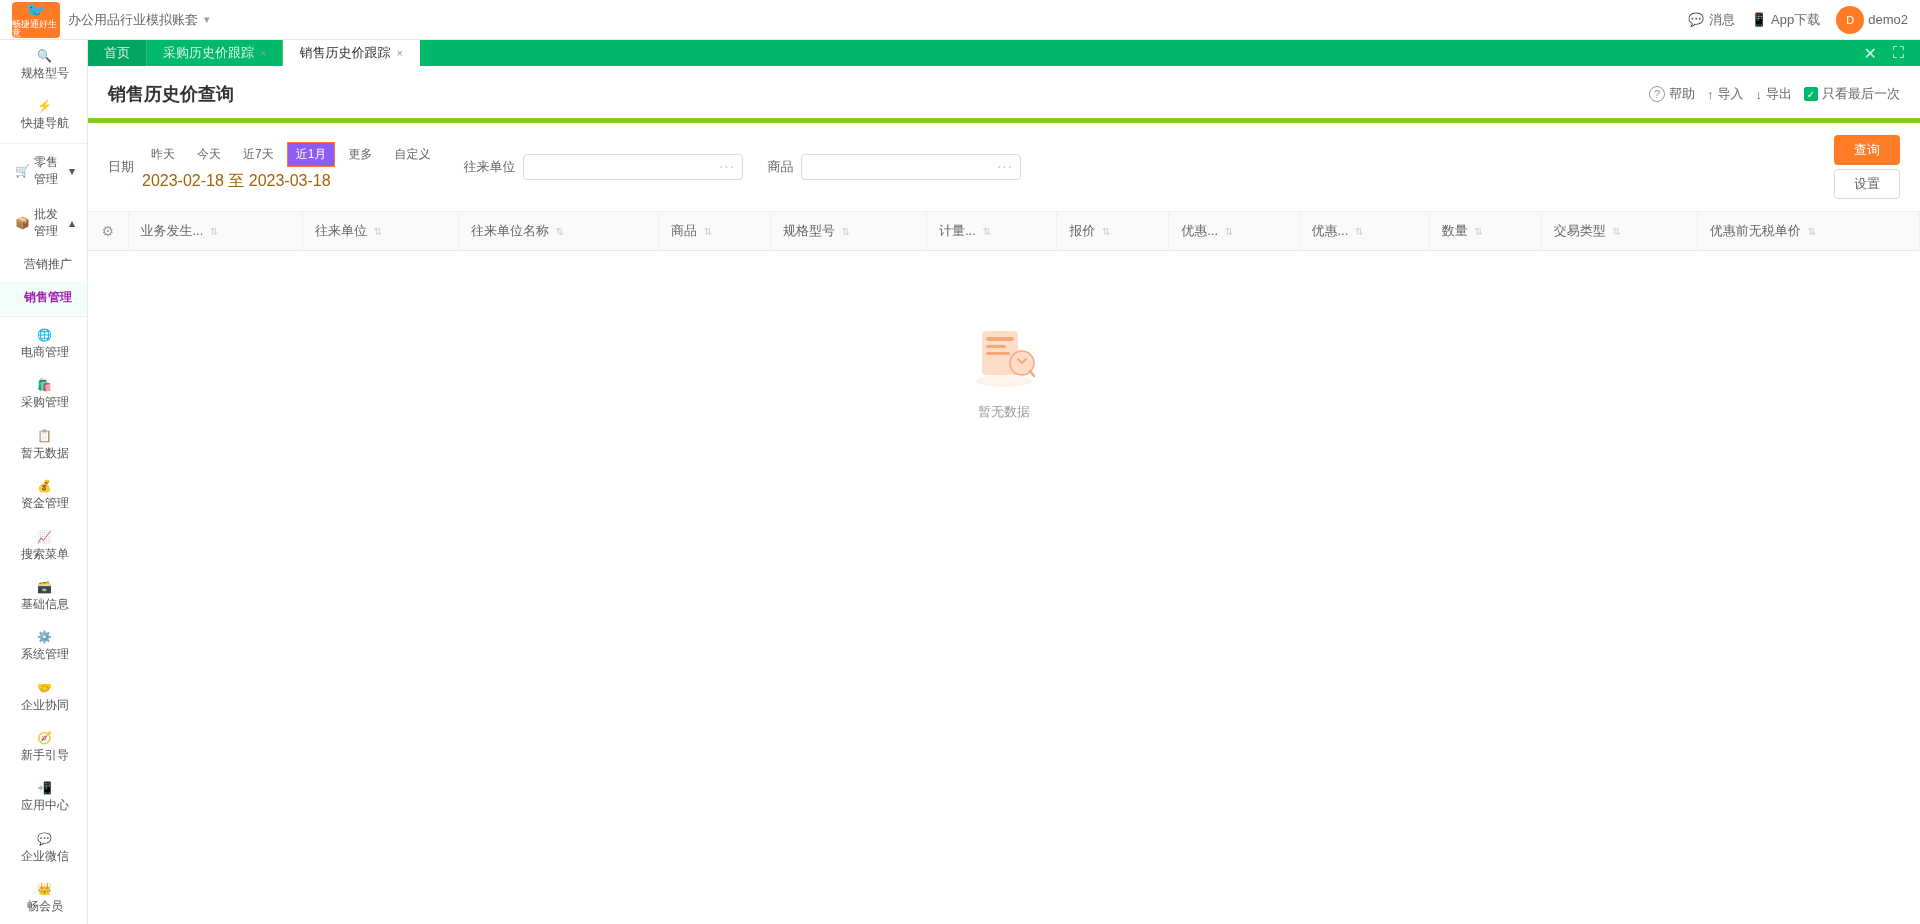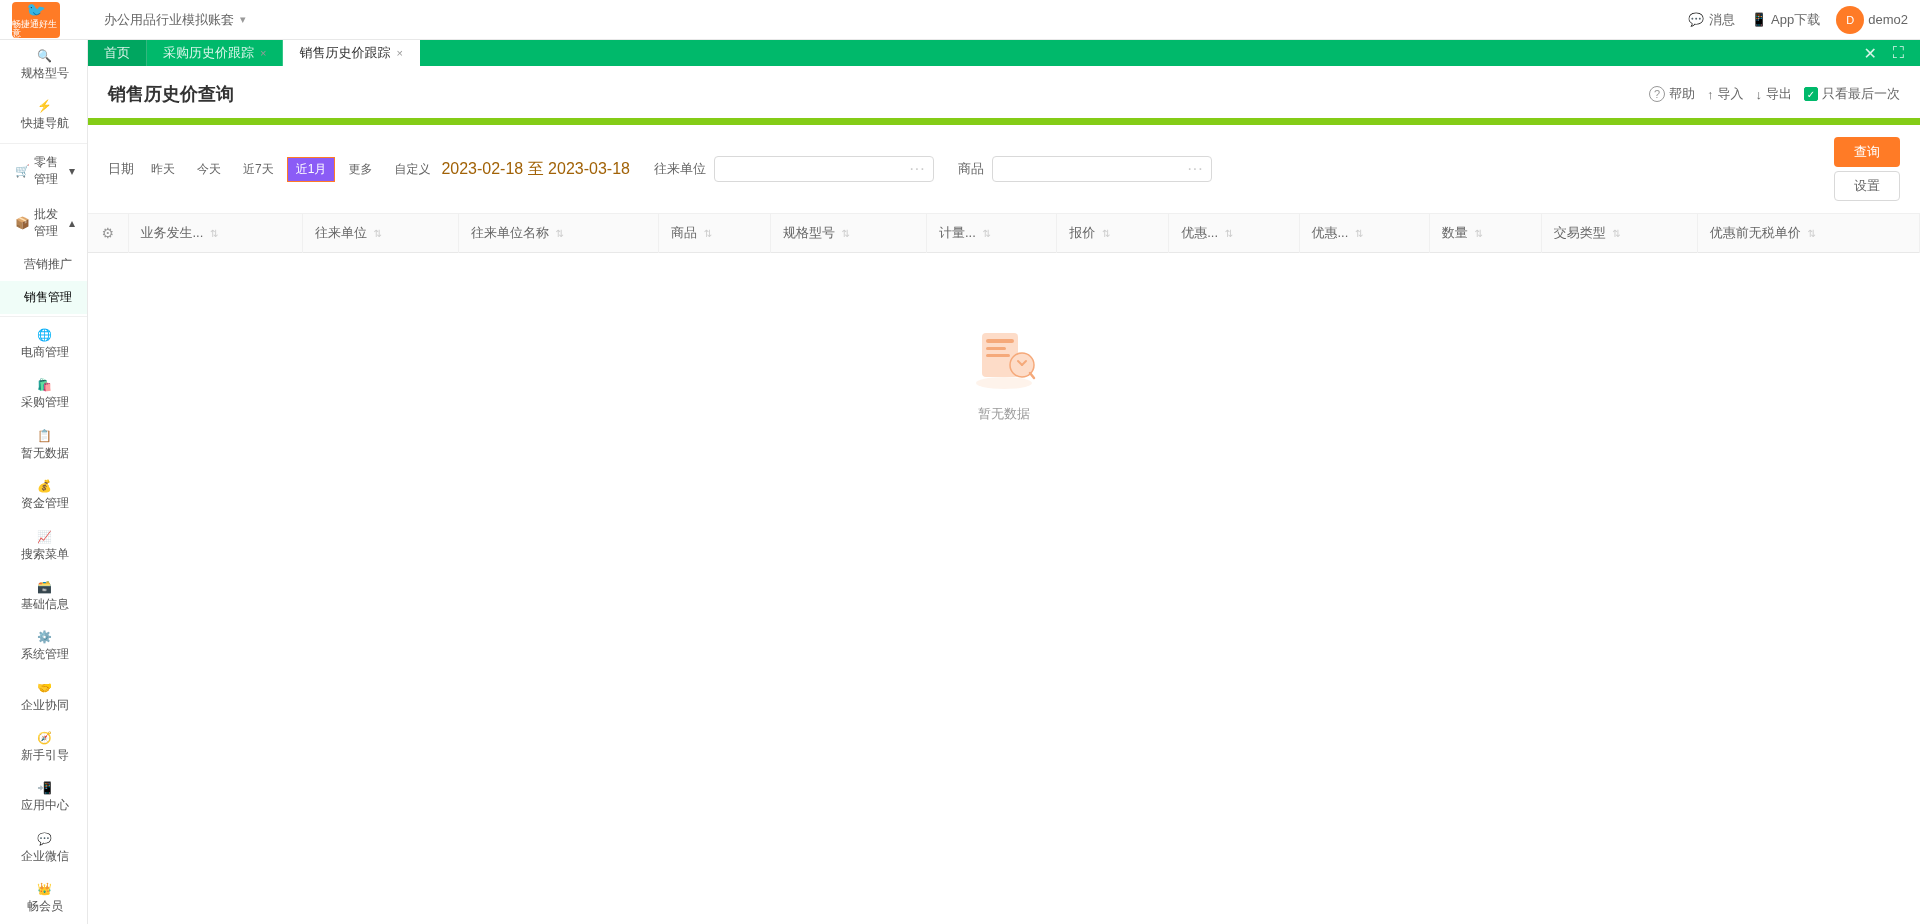"办公用品行业模拟账套" .top-bar-center { margin-left: 36px -> none }
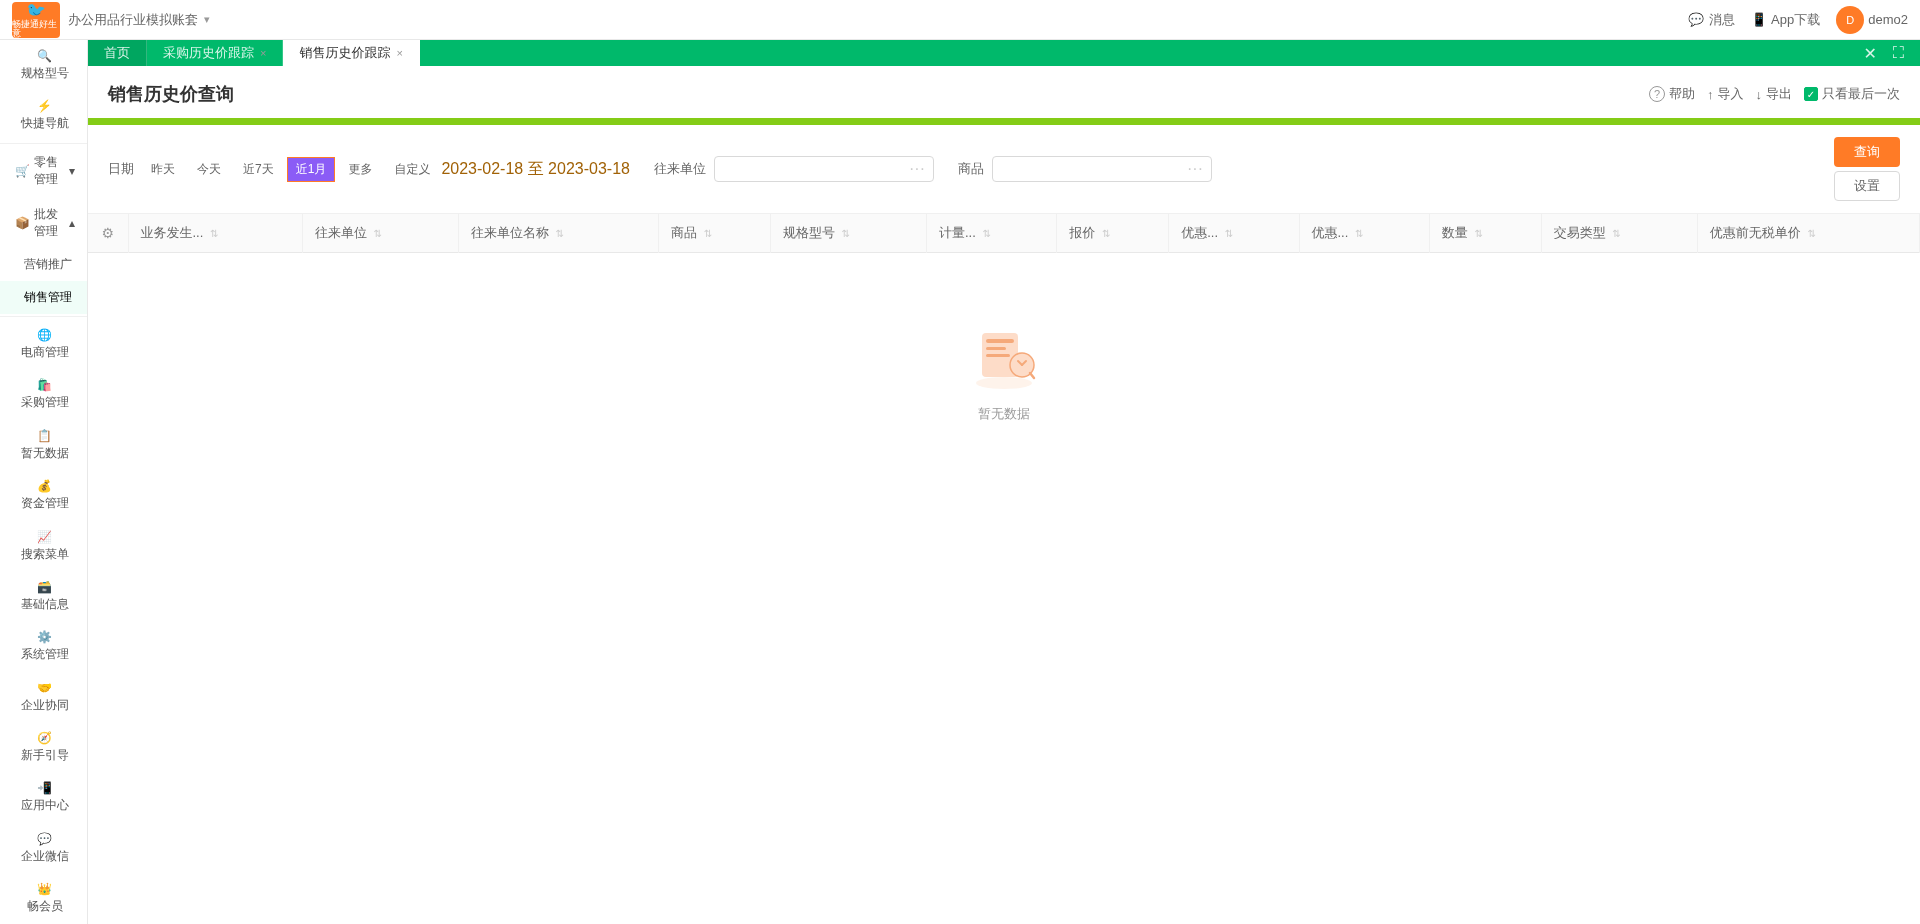"销售历史价查询" .page-header { border-bottom: 7px solid #84cc16 -> 5px solid #84cc16 }
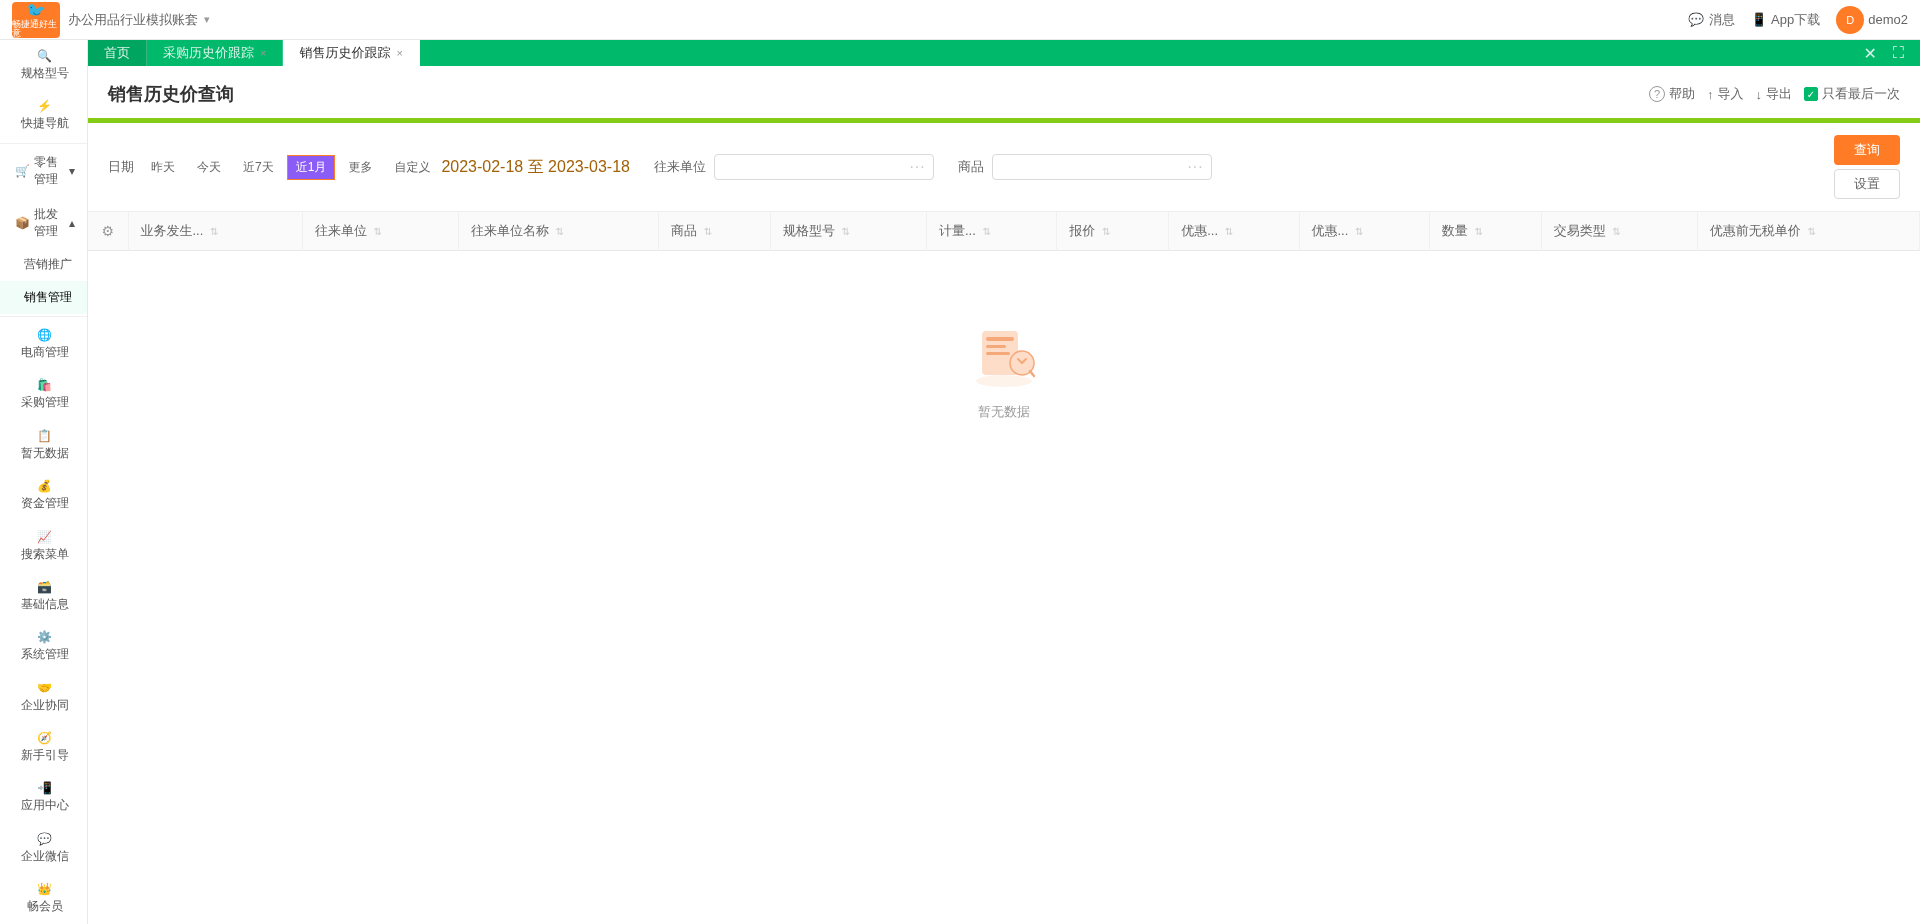"昨天" div { flex-direction: row -> column }
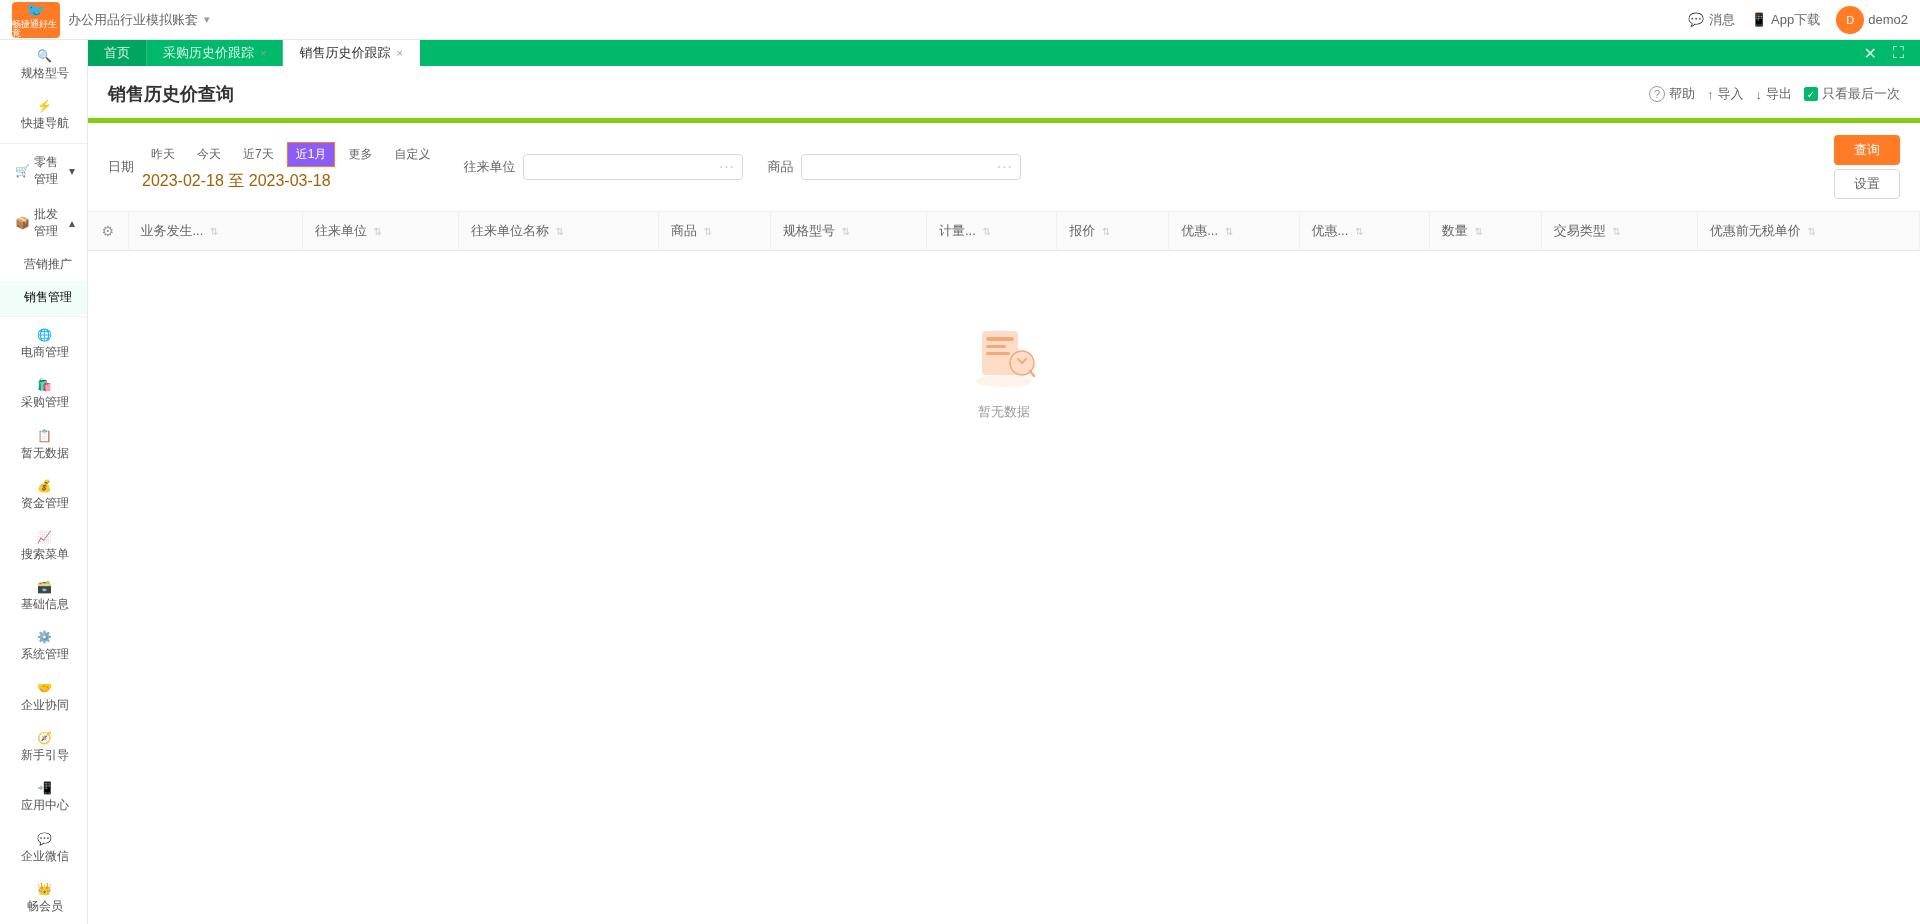"销售管理" div.sidebar-sub-item { color: #000000 -> #a21caf; font-weight: normal -> bold }
